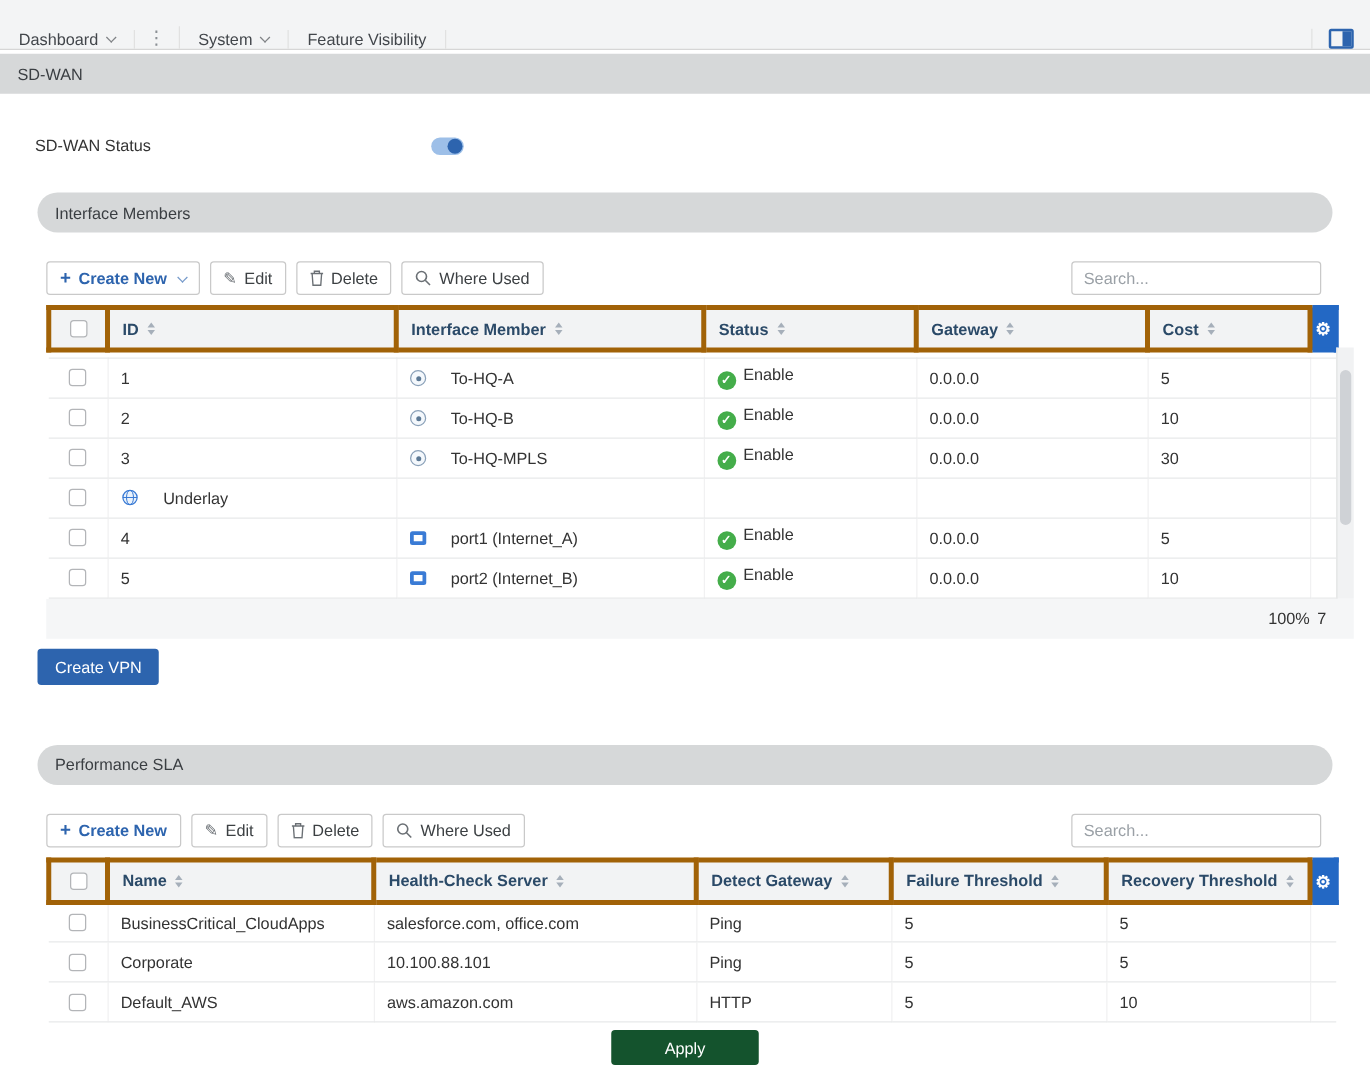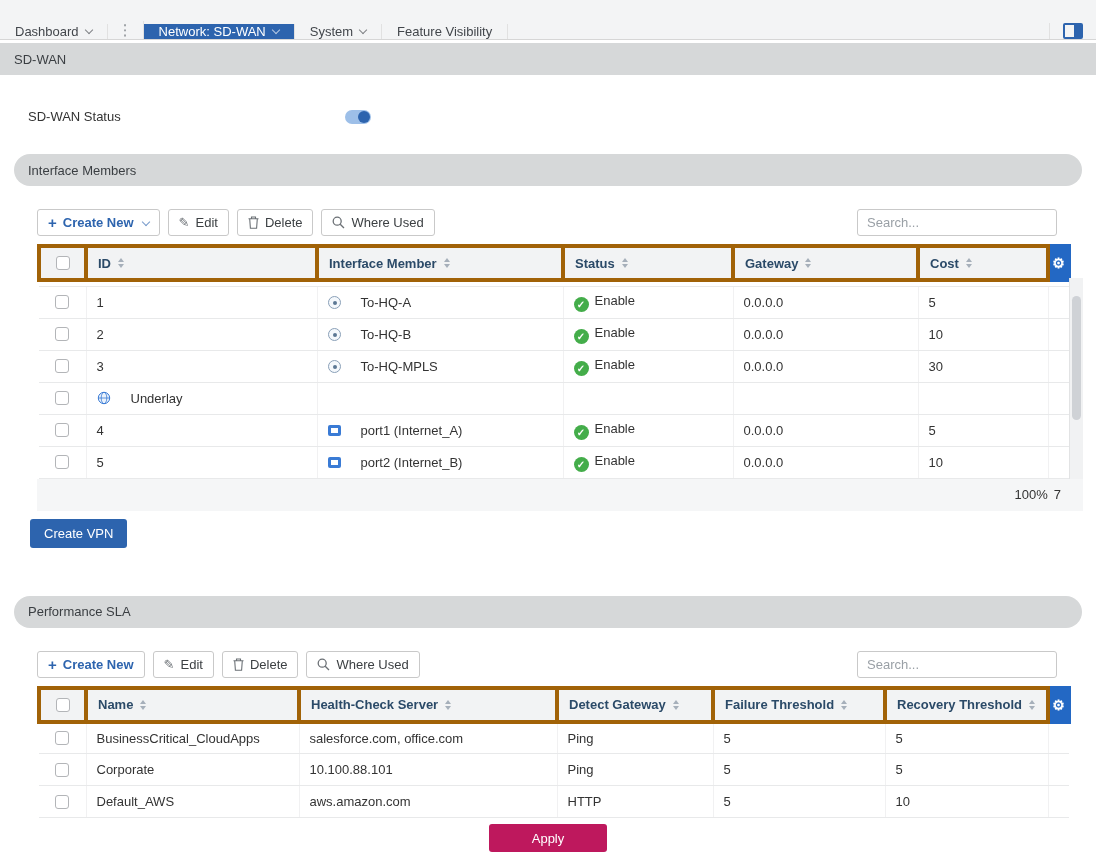"Network: SD-WAN" div.nav-item { html: <div> <span>Network: SD-WAN</span> <span></span> </div> -> none }
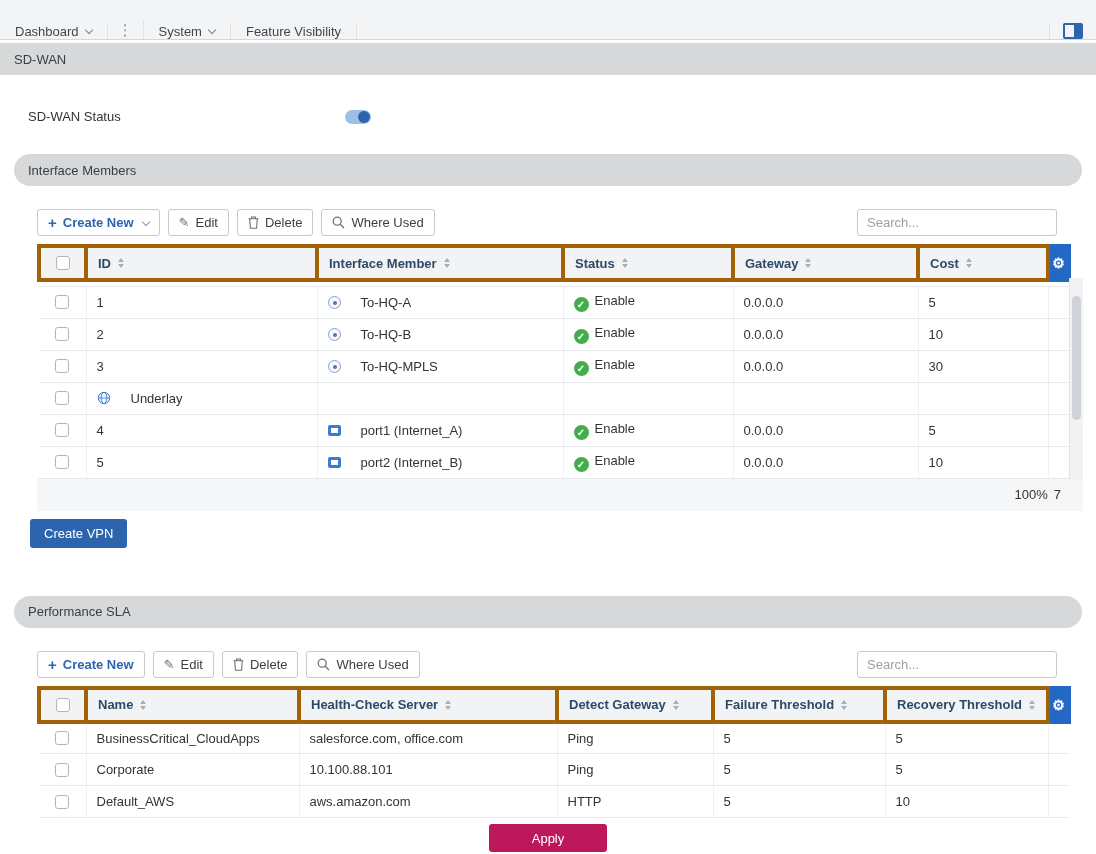"Interface Members" .section-bar.inset { margin: 0 14px -> 0 30px }
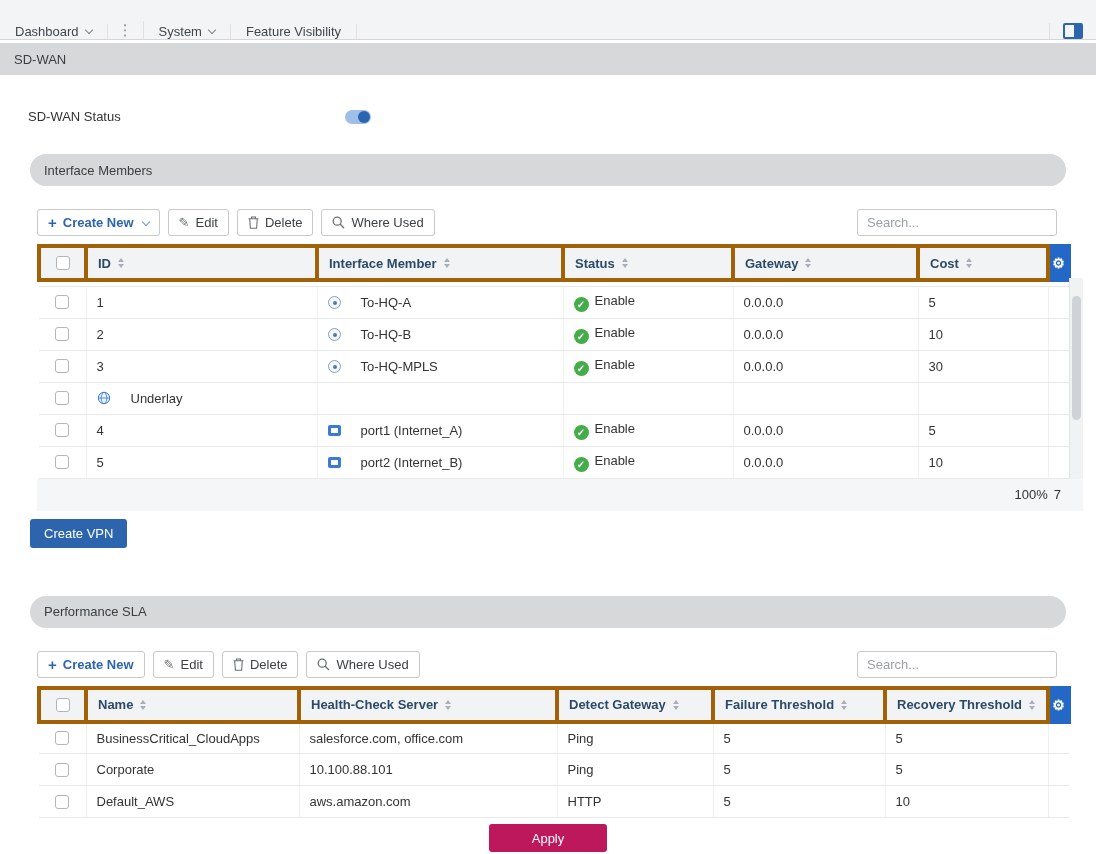"Apply" .apply-btn { background: #be185d -> #14532d }
